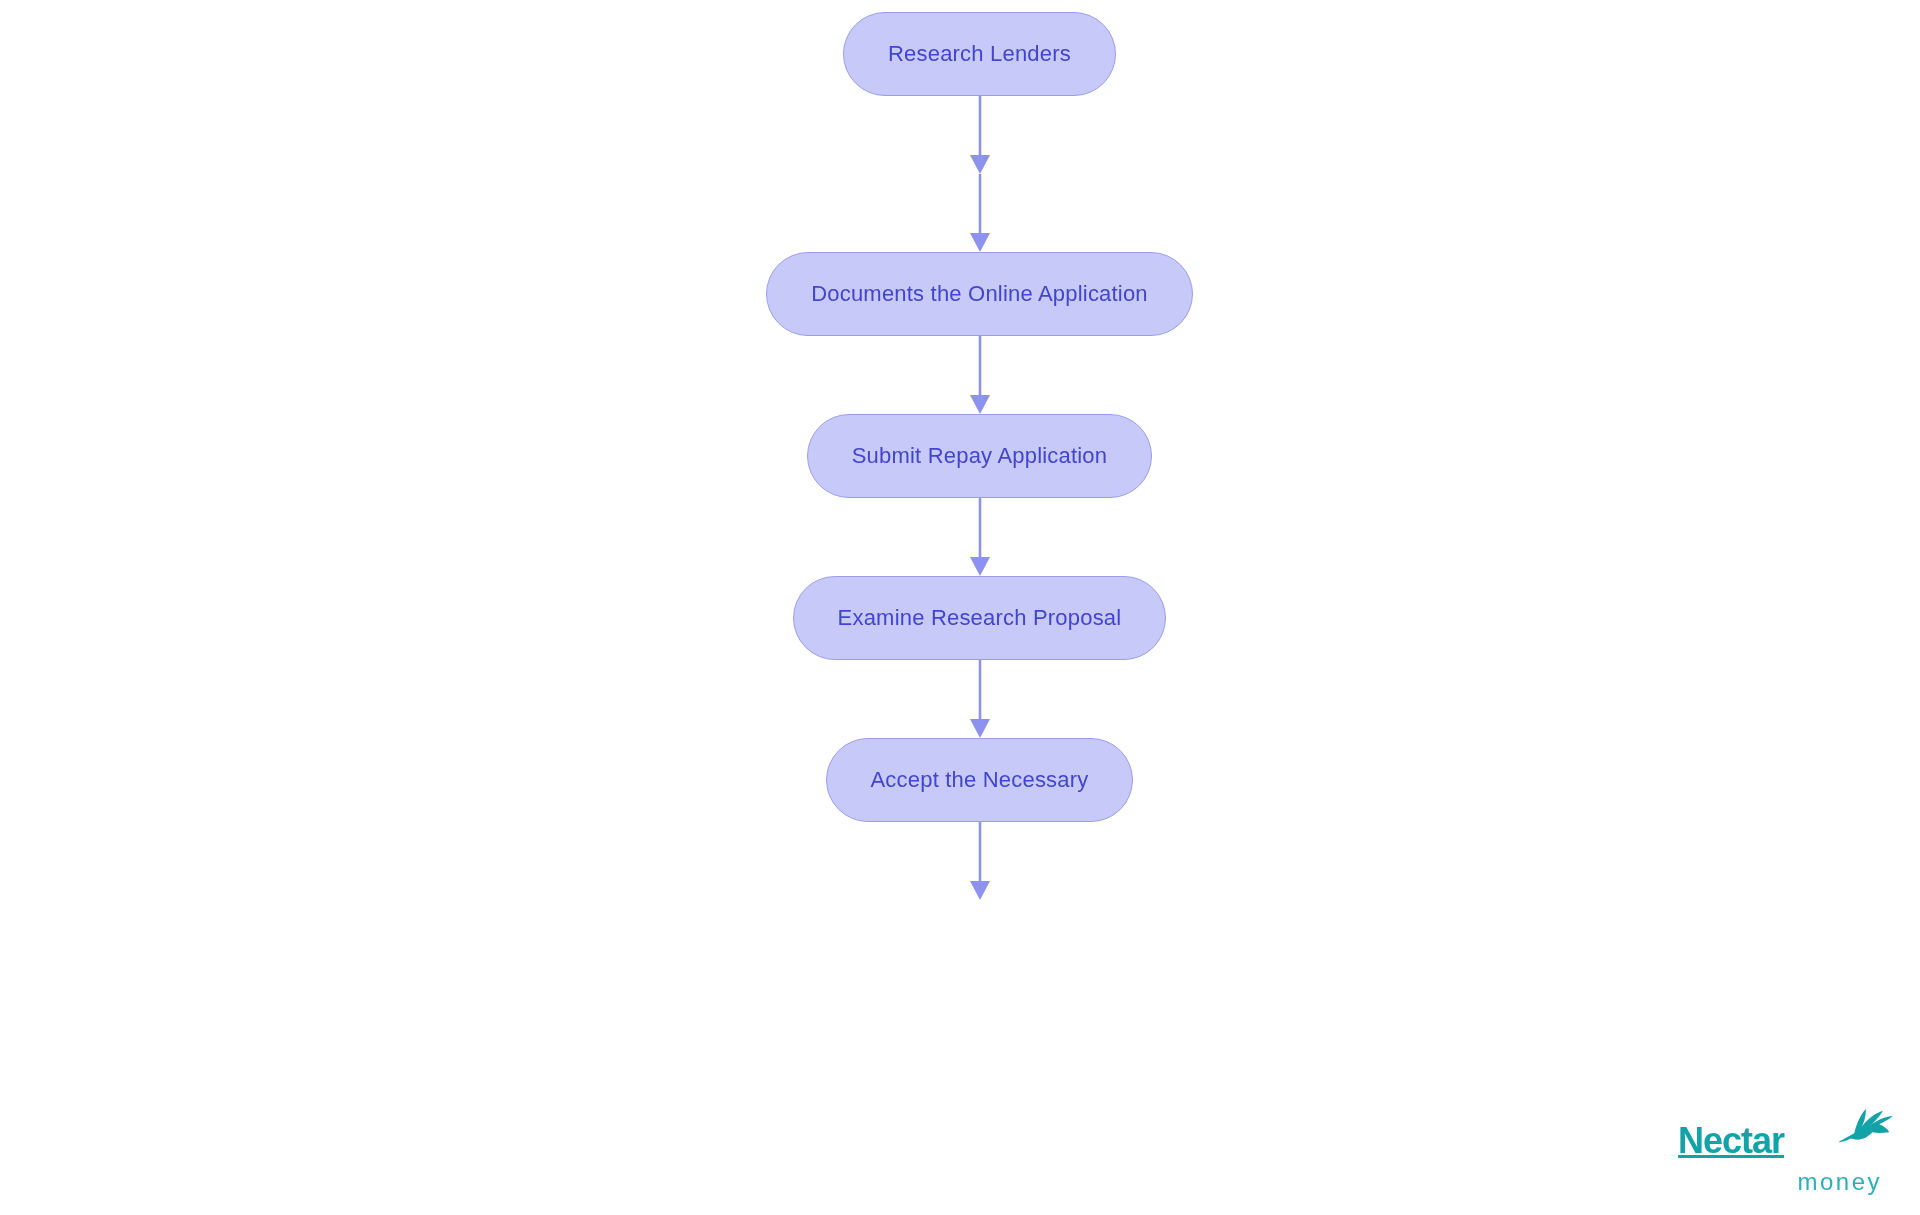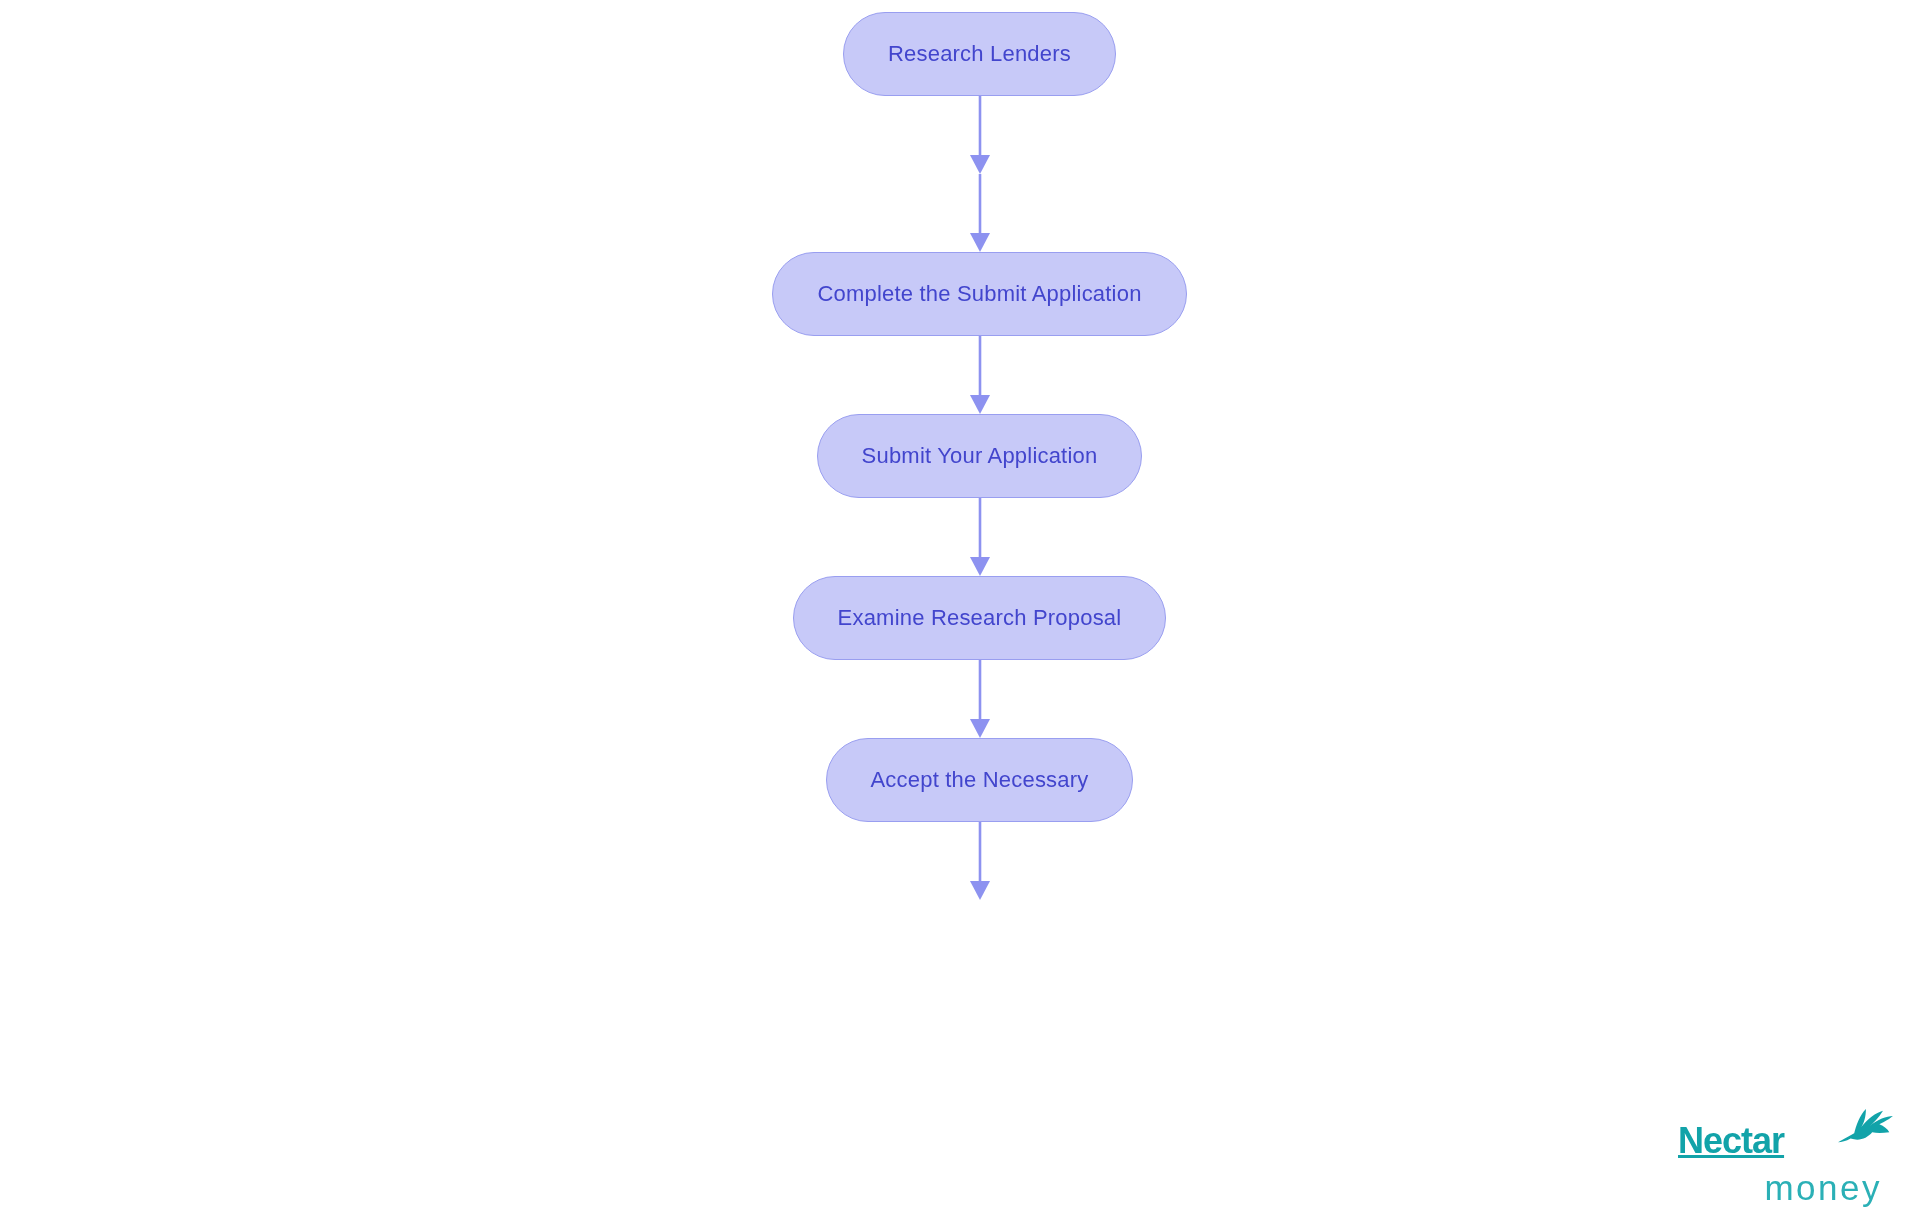"Complete the Submit Application" span { text: Complete the Submit -> Documents the Online }
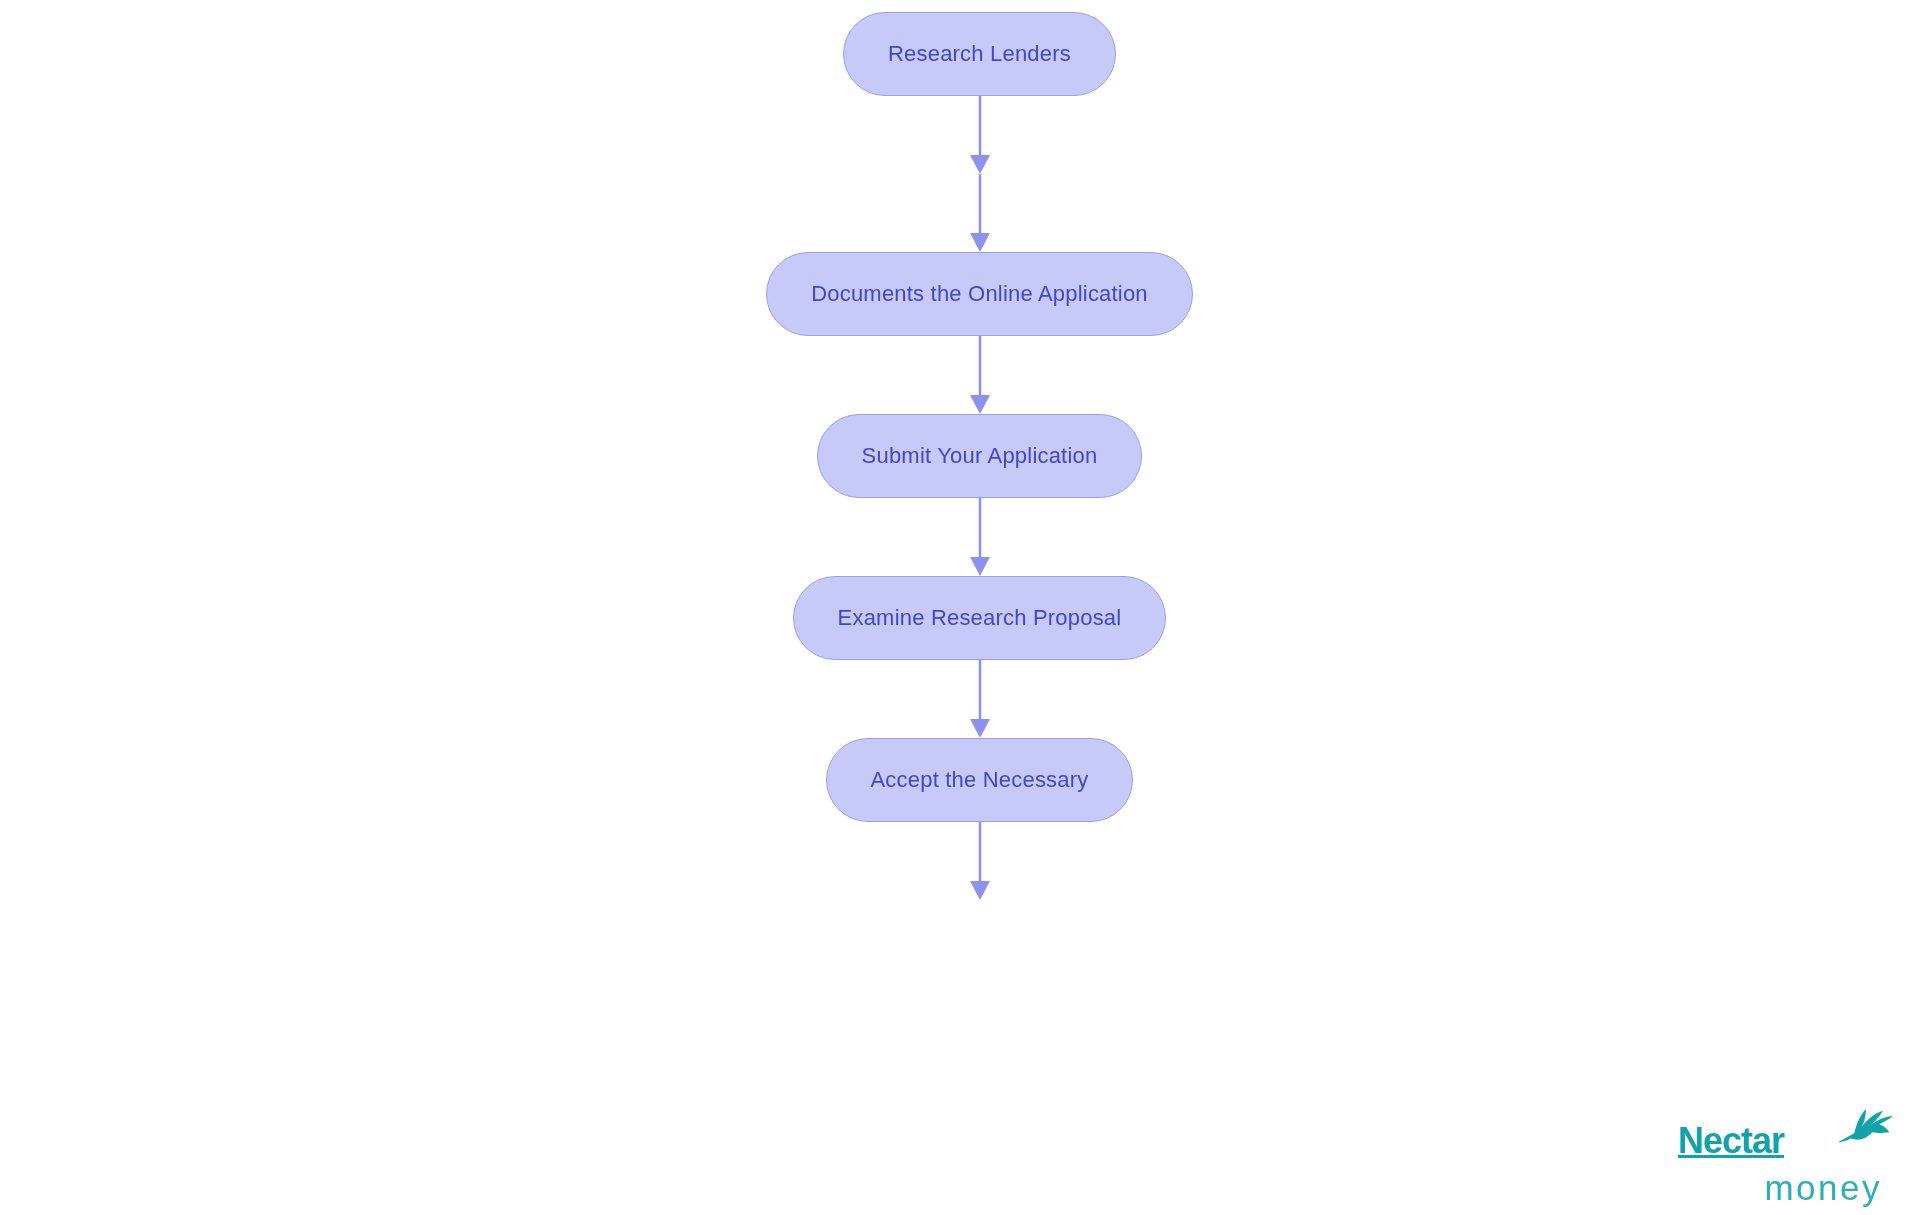"Submit Your Application" span { text: Your -> Repay }
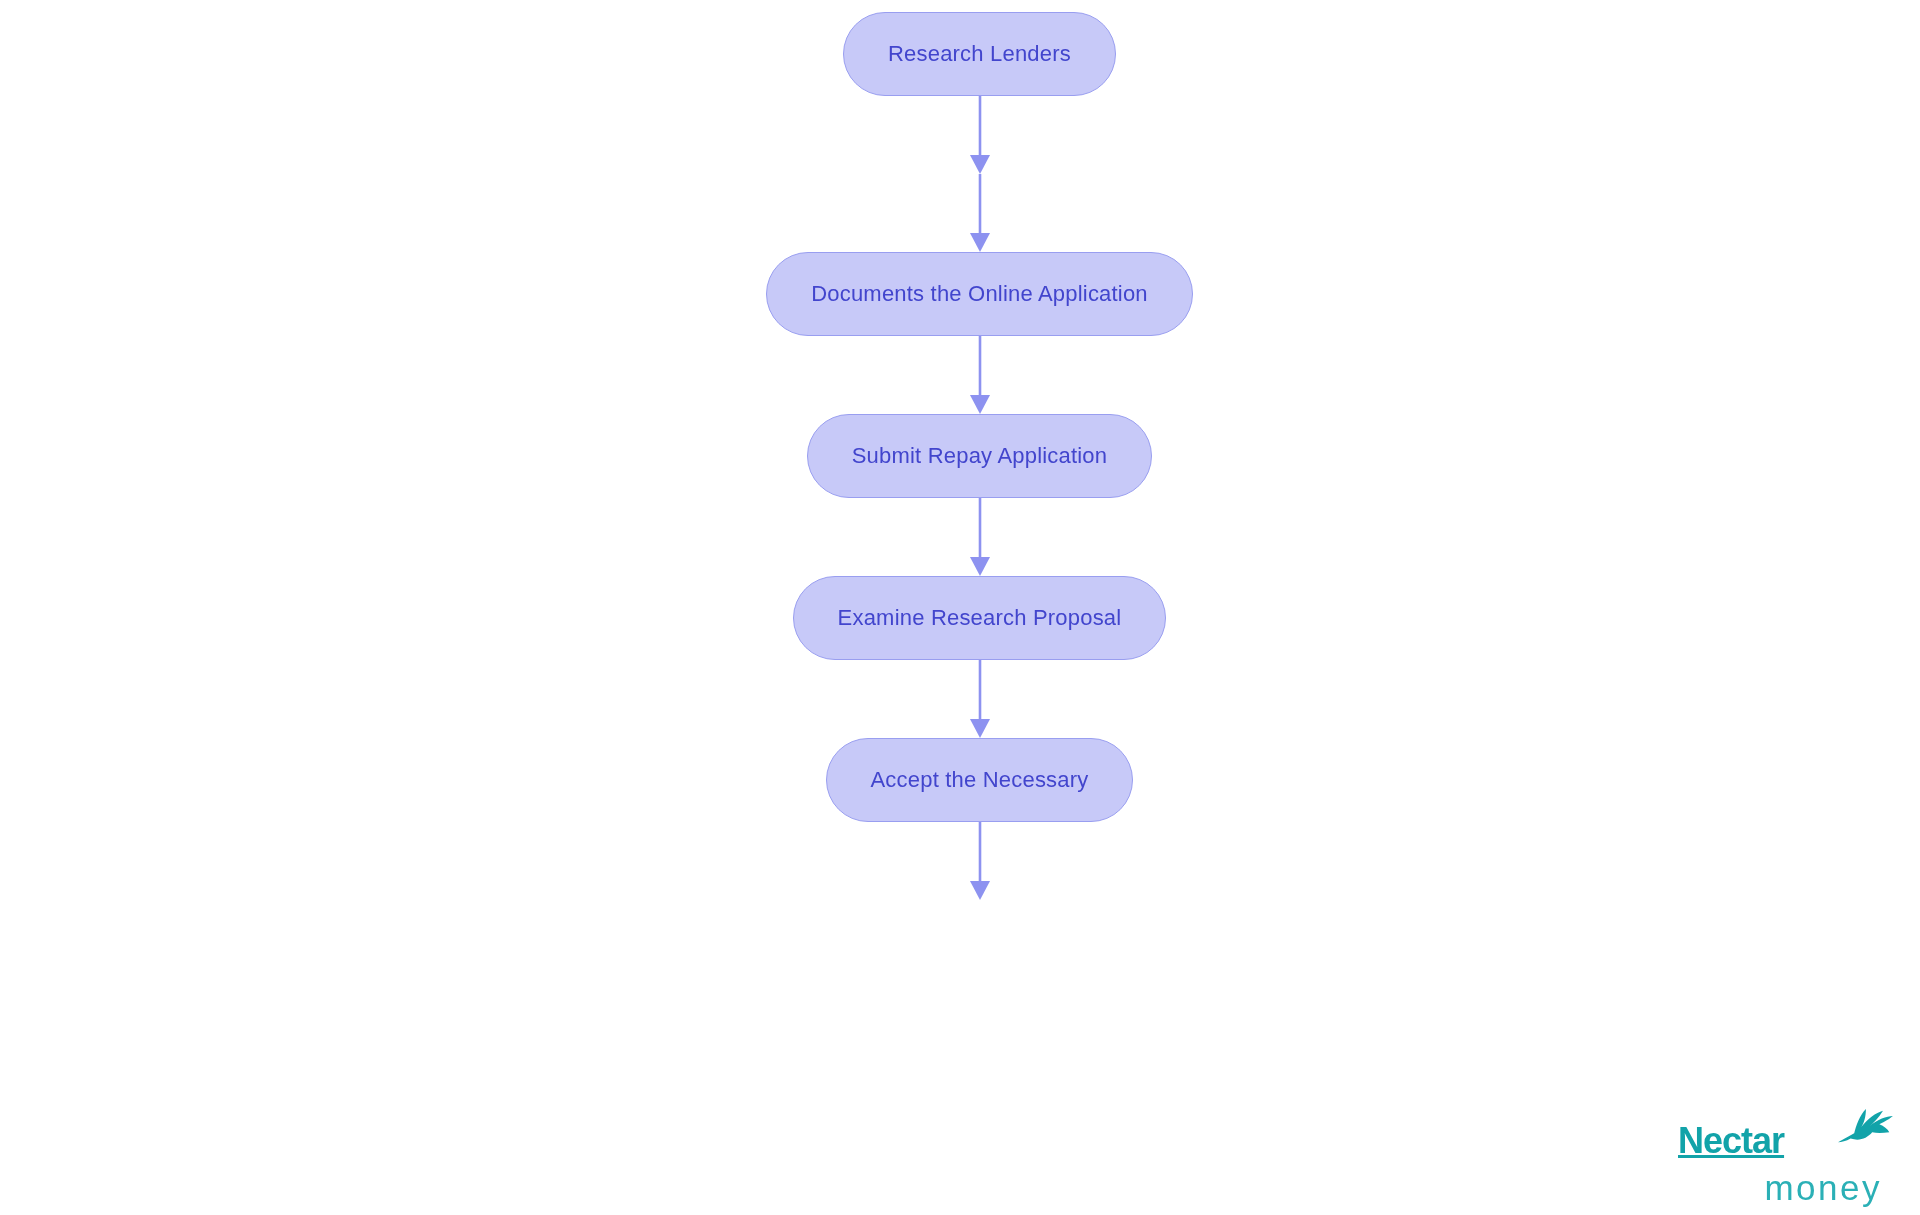"money" .logo-sub { font-size: 35px -> 24px }
